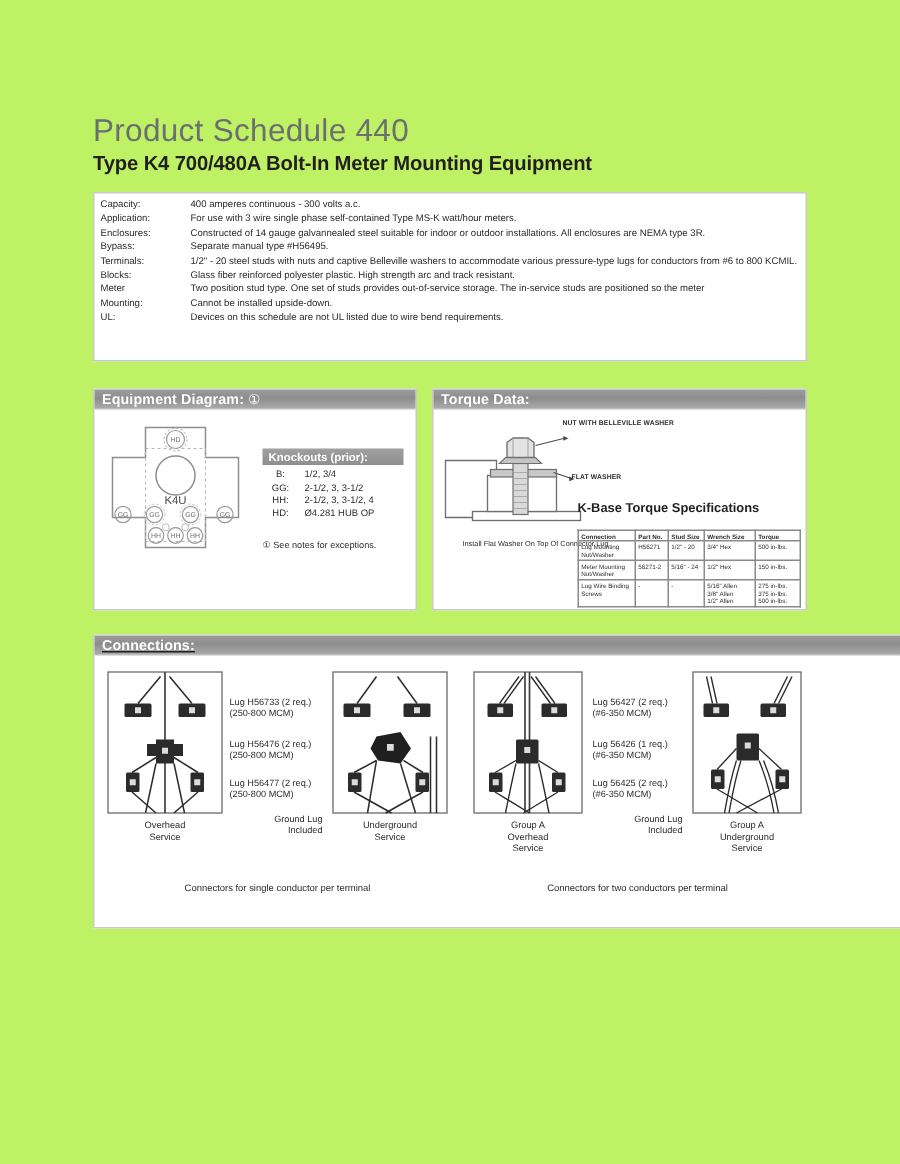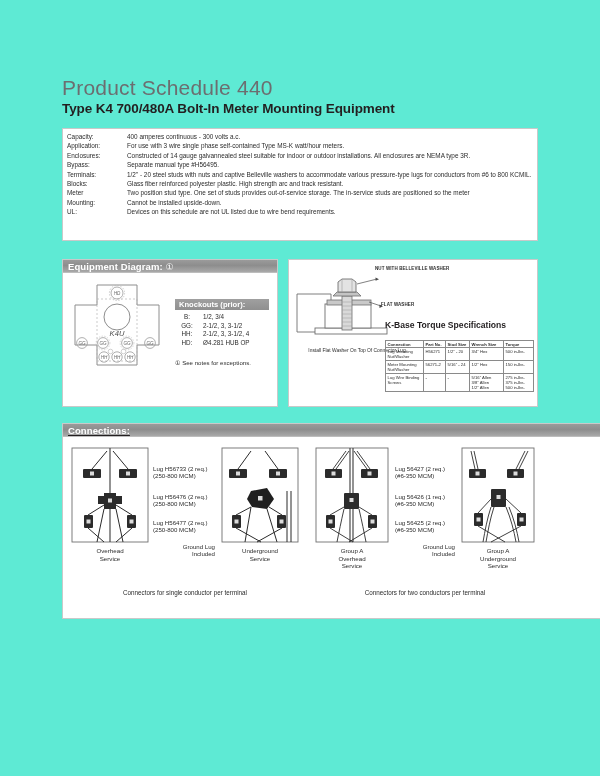"Product Schedule 440" .page { background: #5eead4 -> #bef264 }
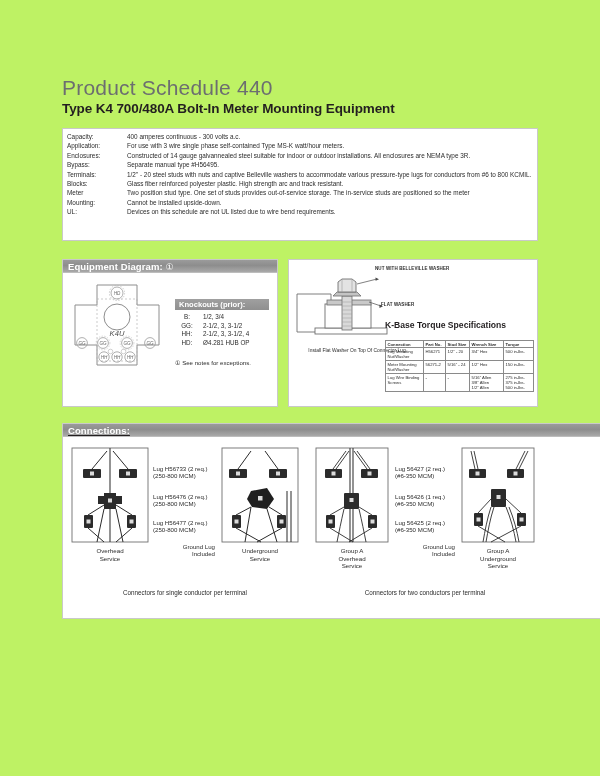"Torque Data:" div.bar { html: none -> <div>Torque Data:</div> }
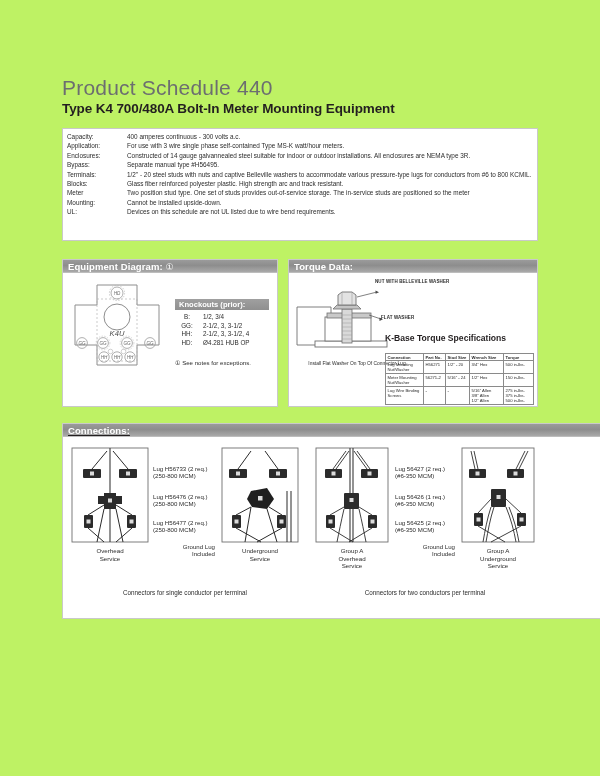"K4U" .ko-diagram { font-style: italic -> none }
